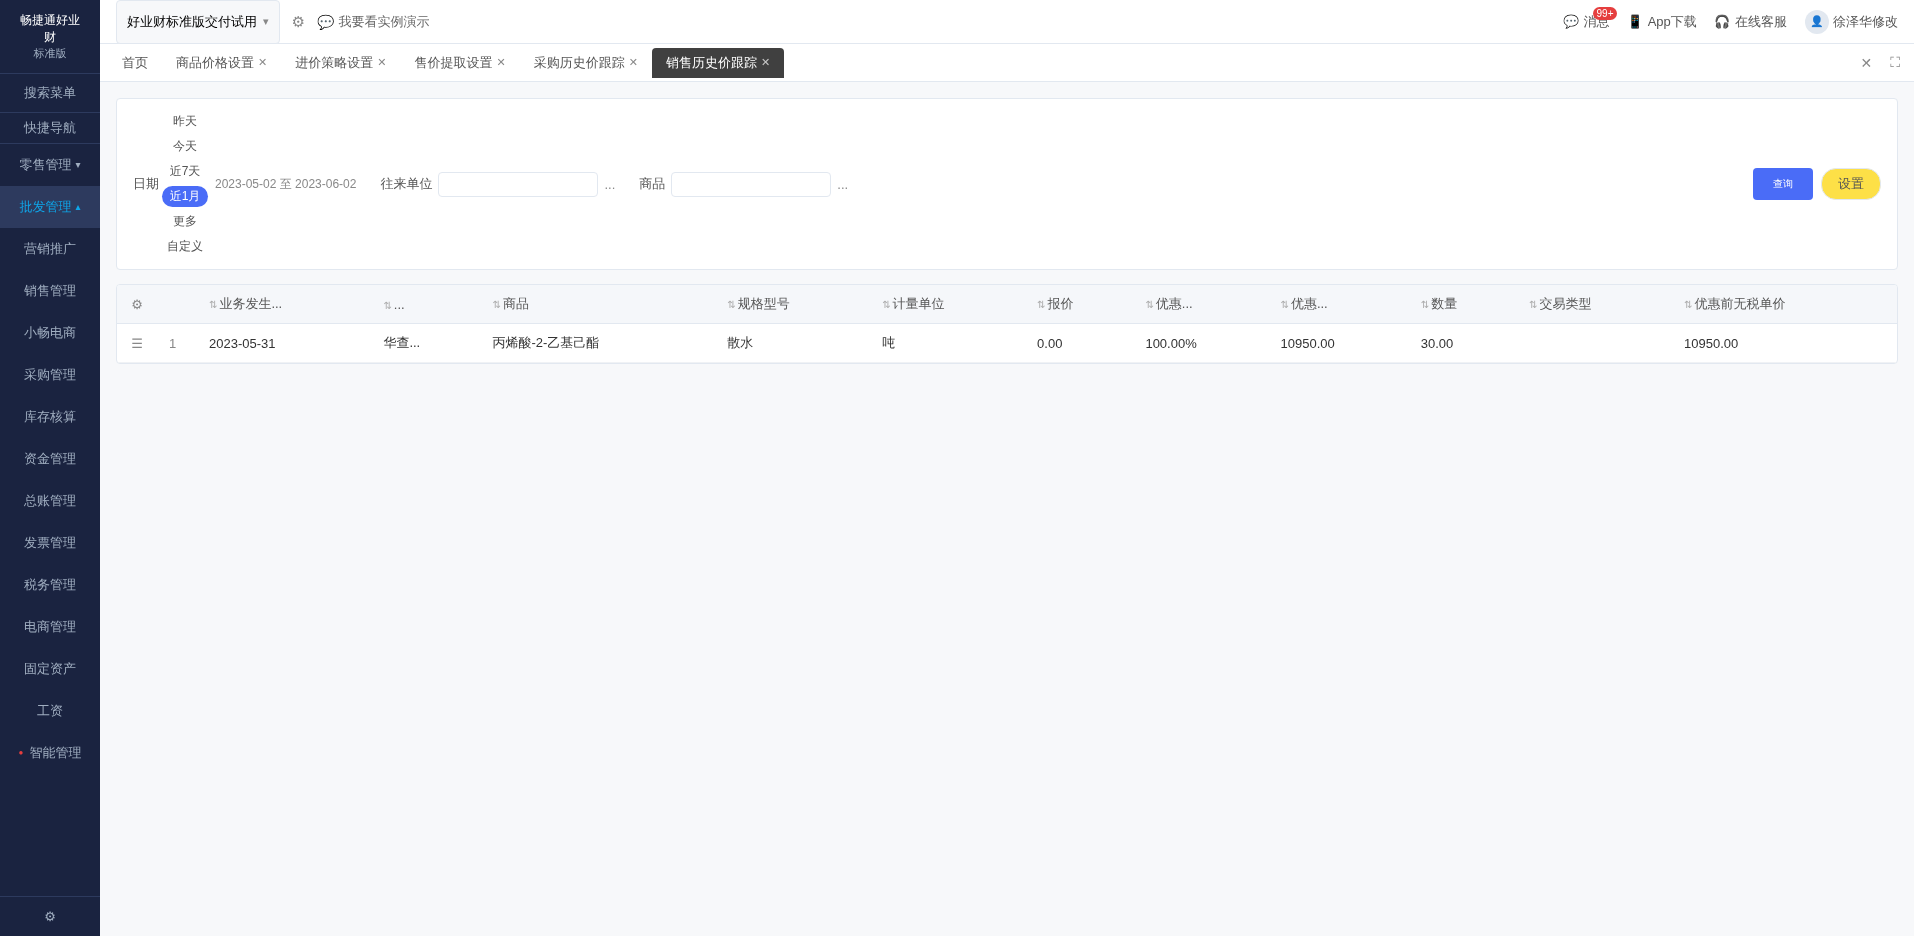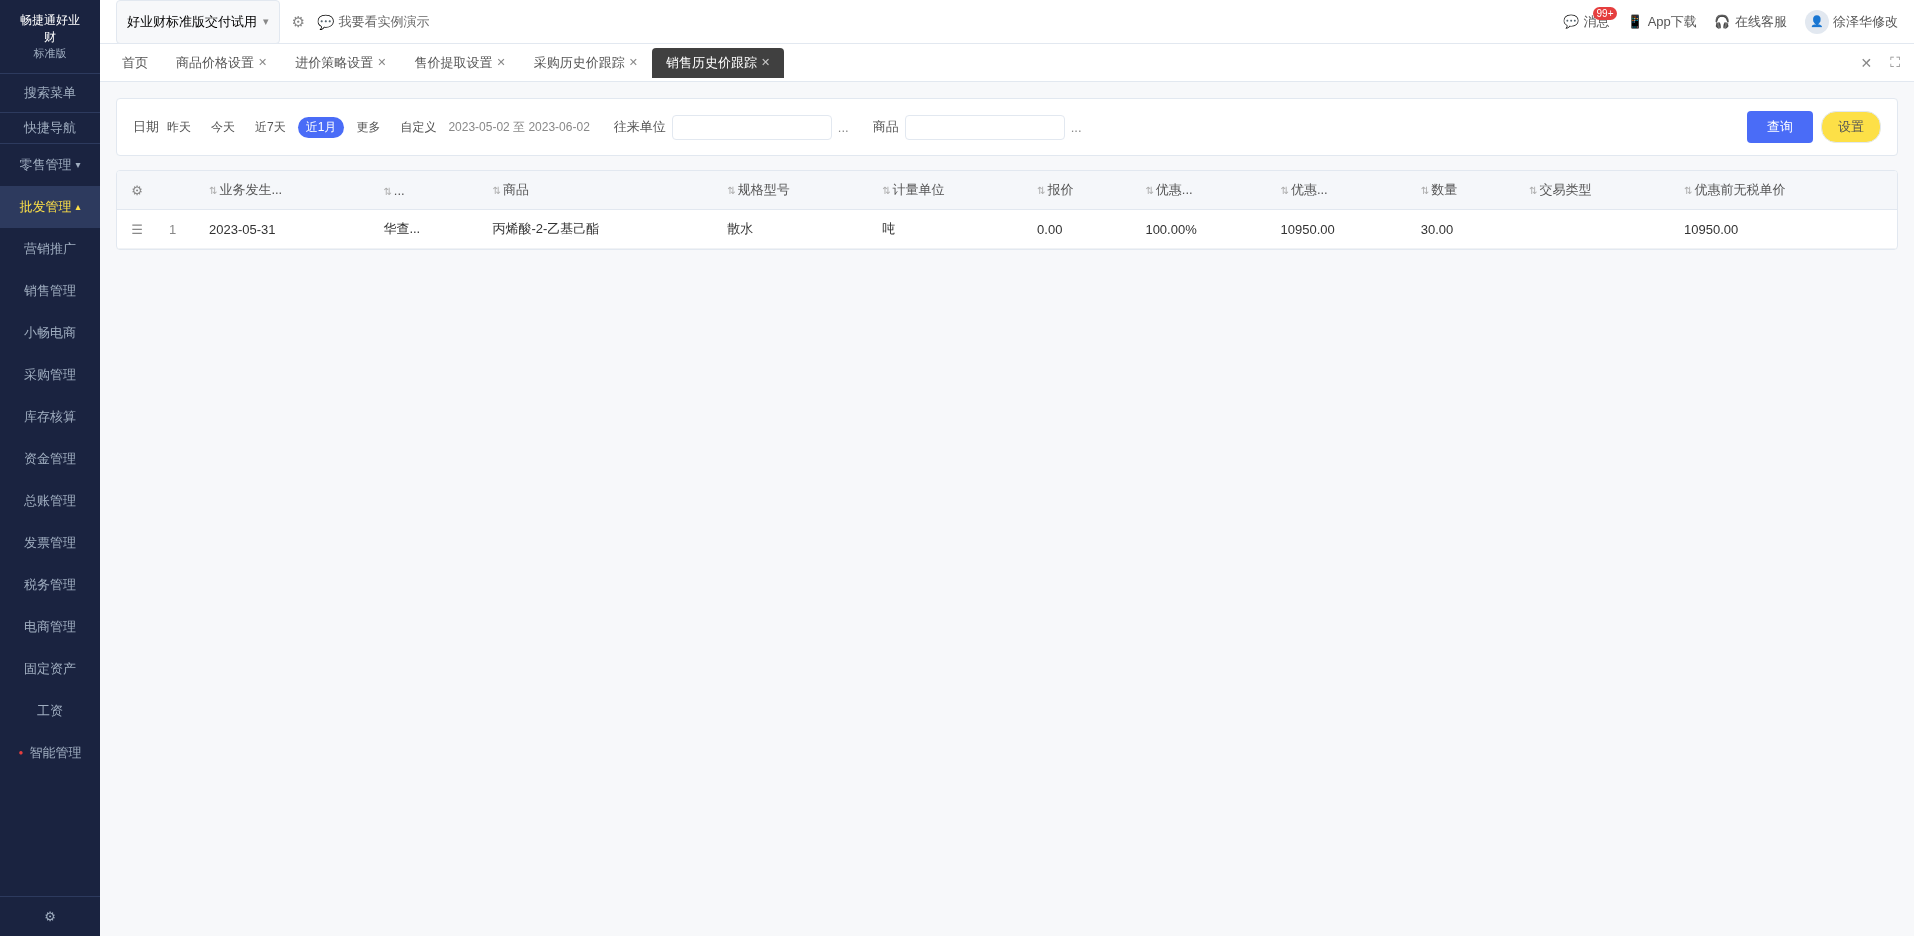"昨天" .filter-date-options { flex-direction: none -> column }
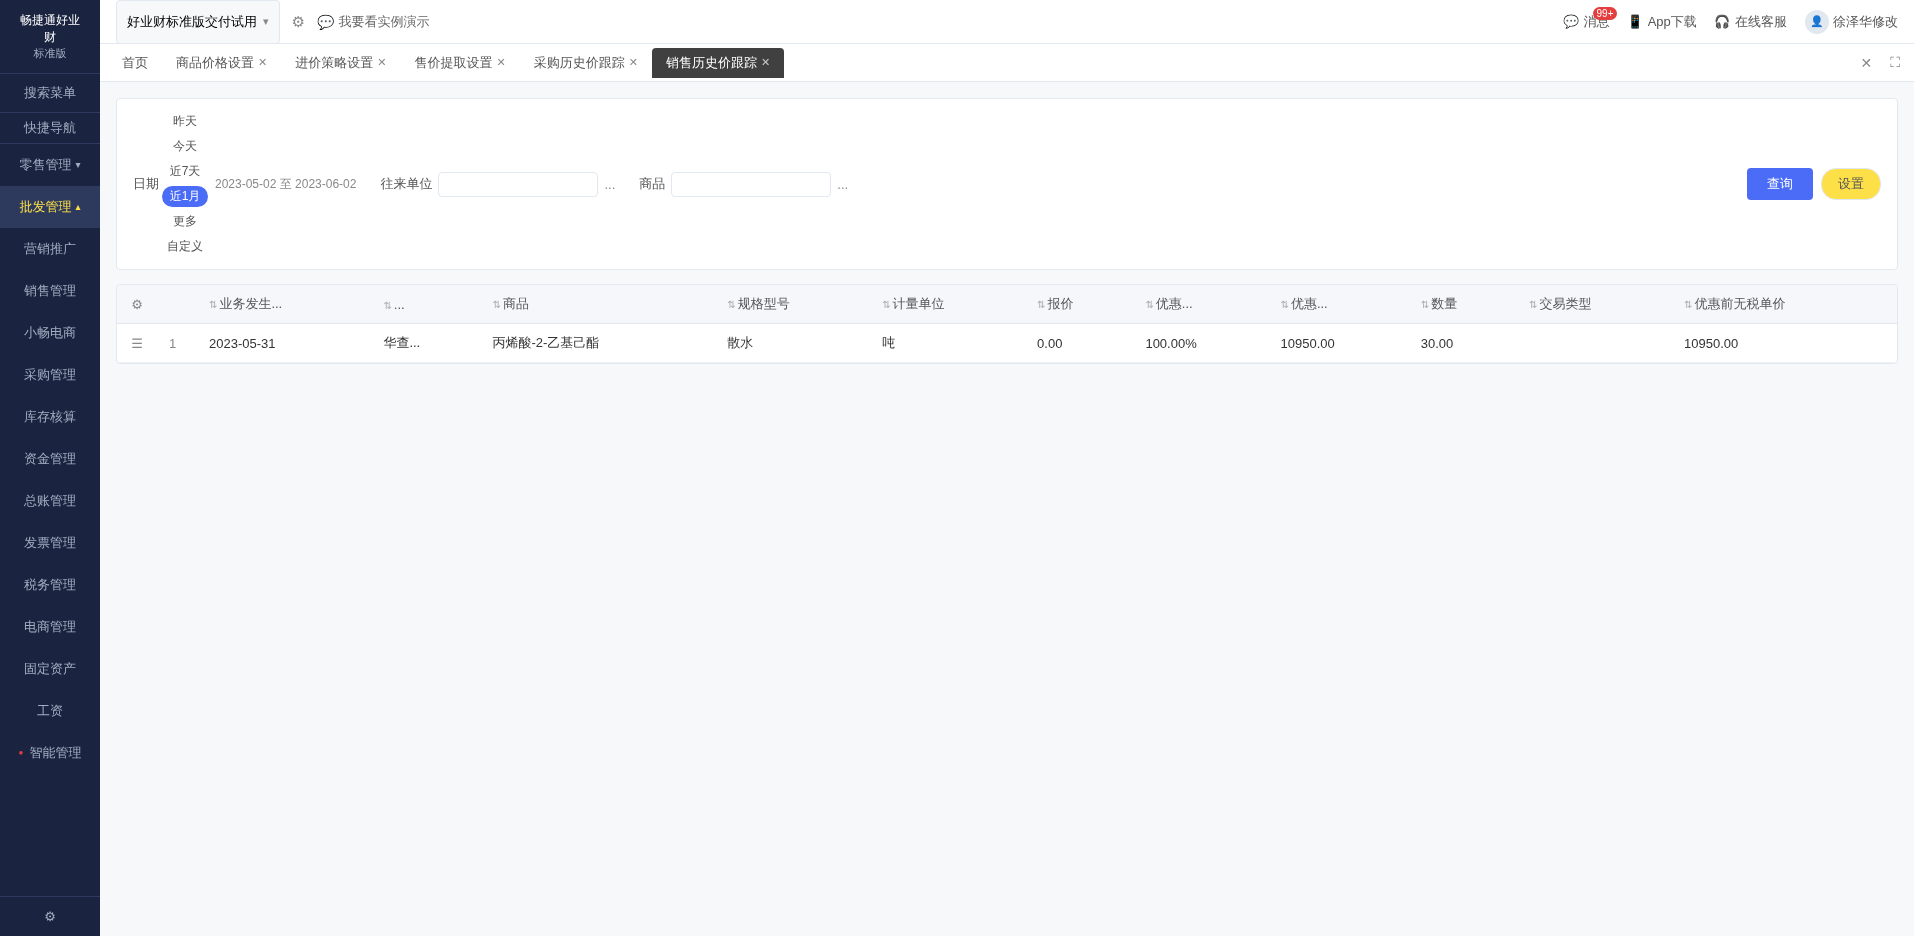"查询" .btn-query { font-size: 13px -> 10px }
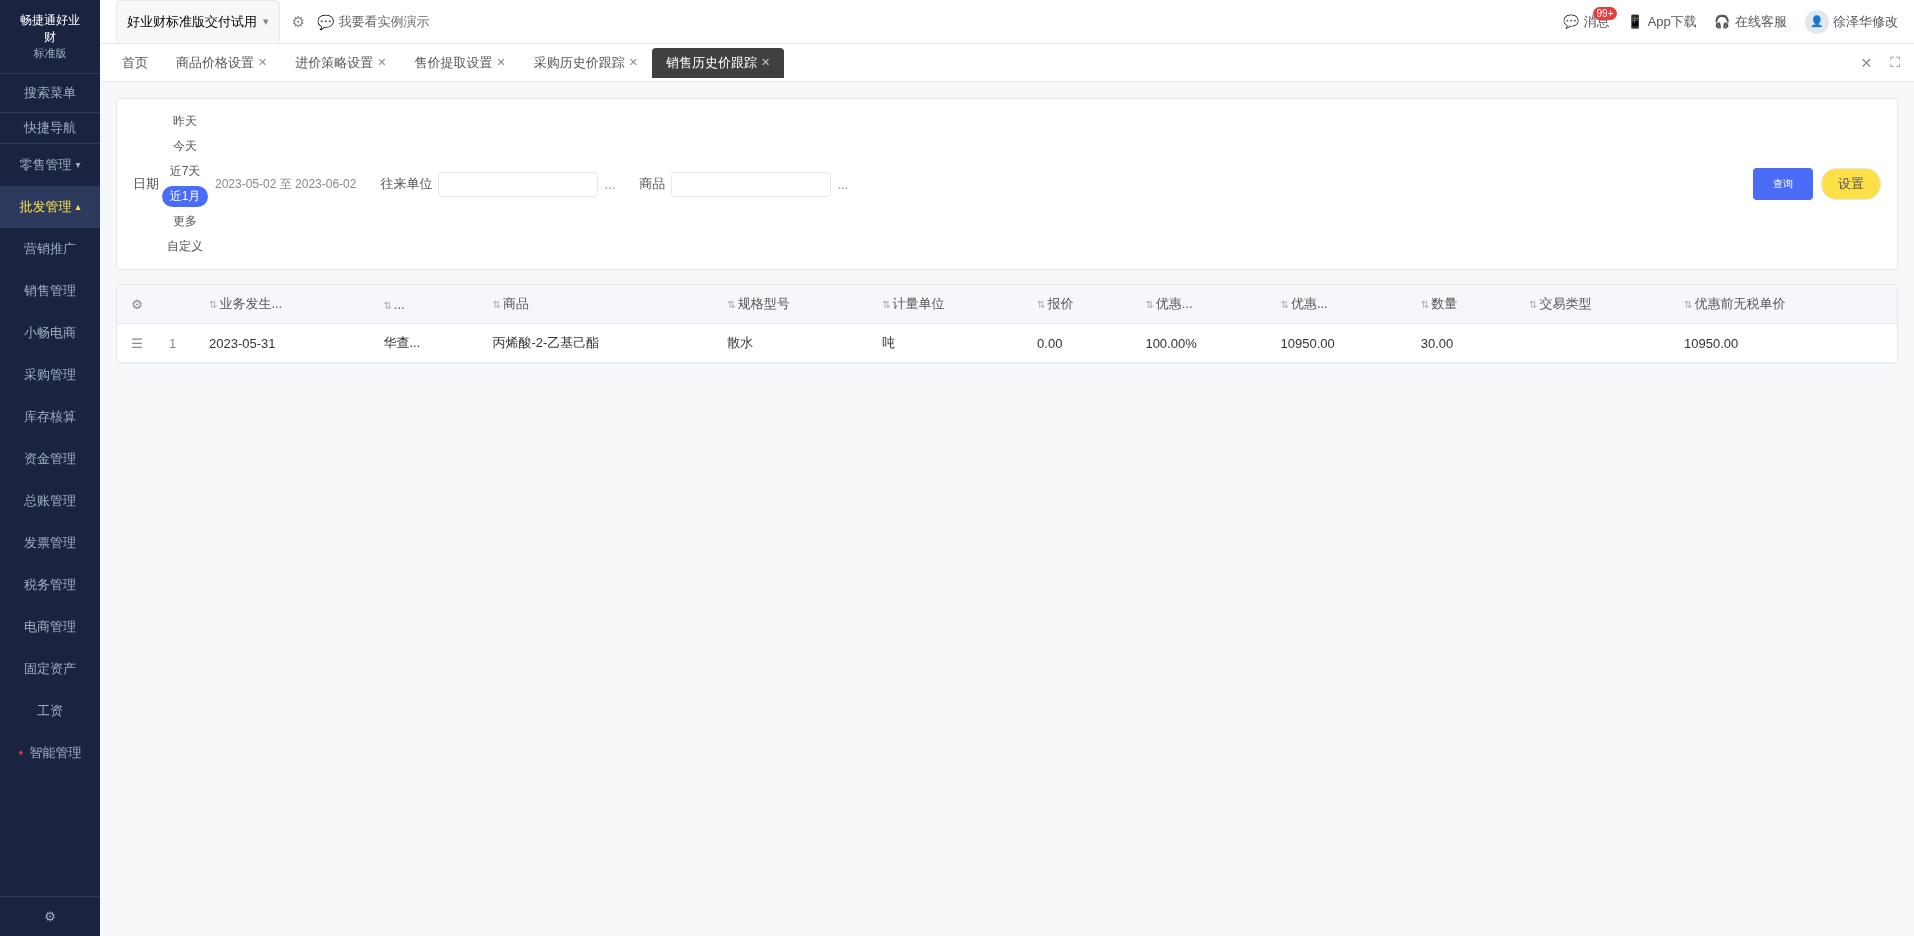"批发管理" .sidebar-item.active { color: #fde047 -> #0ea5e9 }
